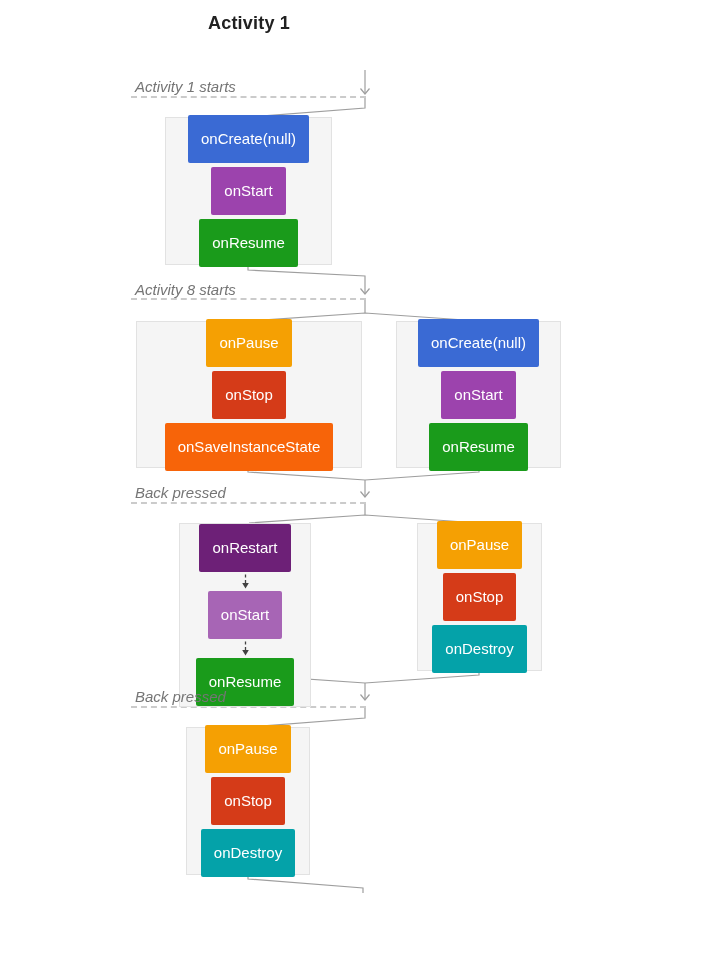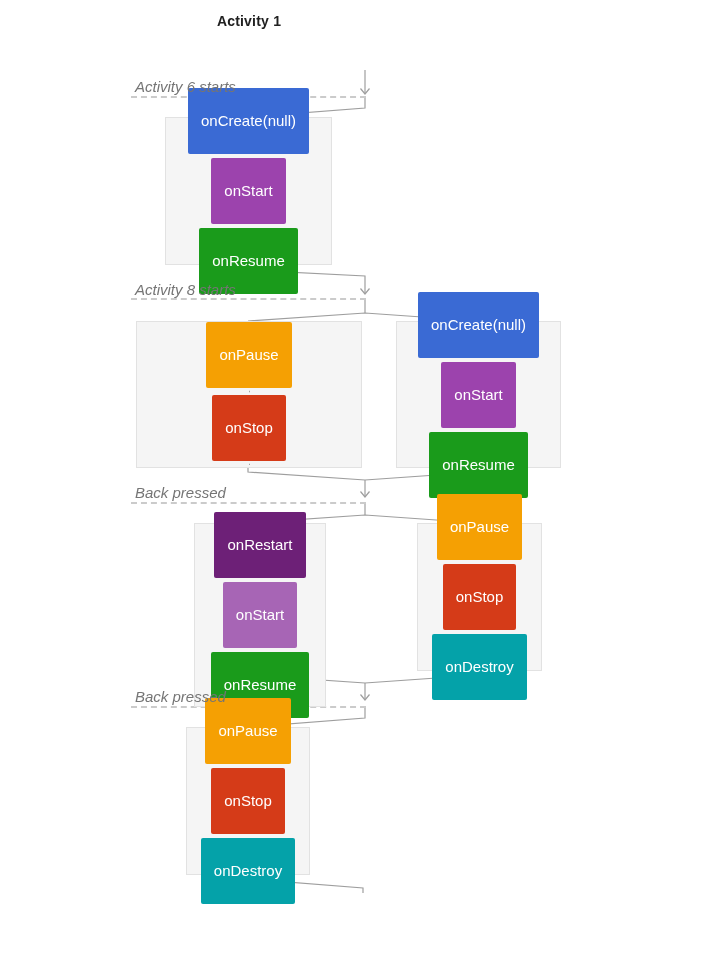"Activity 1" .col-header { font-size: 14px -> 18px }
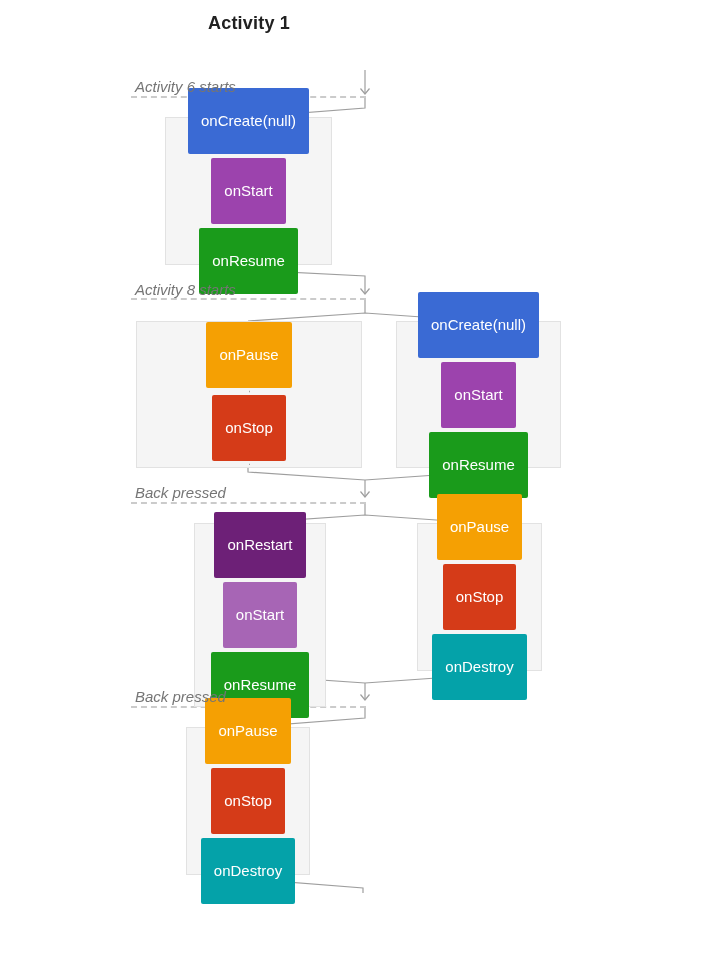"Activity 6 starts" div.event-label { text: 6 -> 1 }
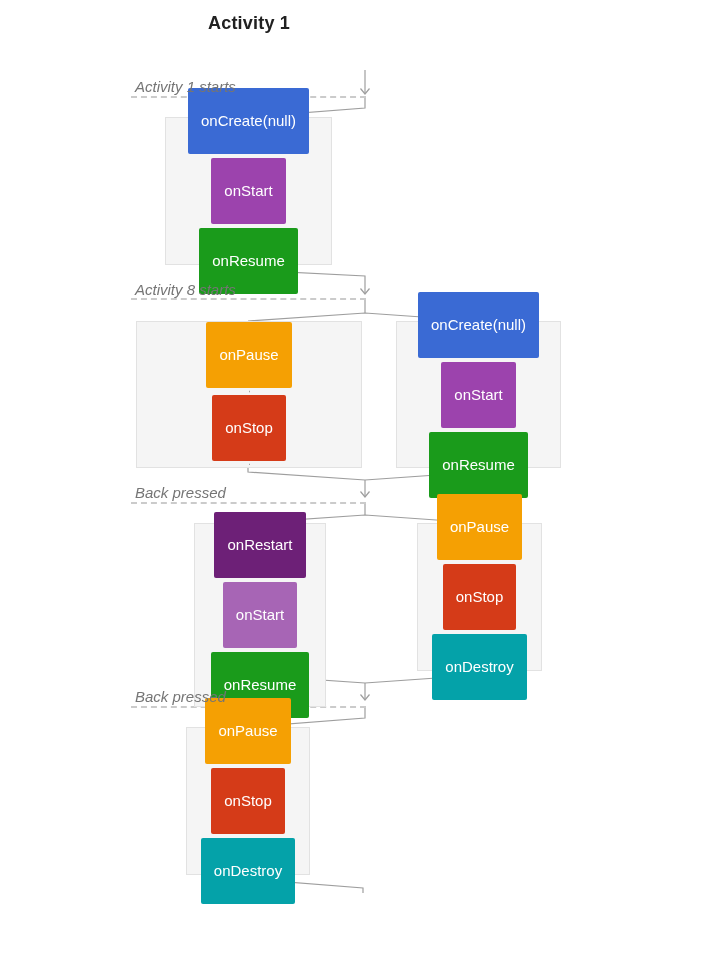"onCreate(null)" .cb-box { padding: 24px 13px -> 15px 13px }
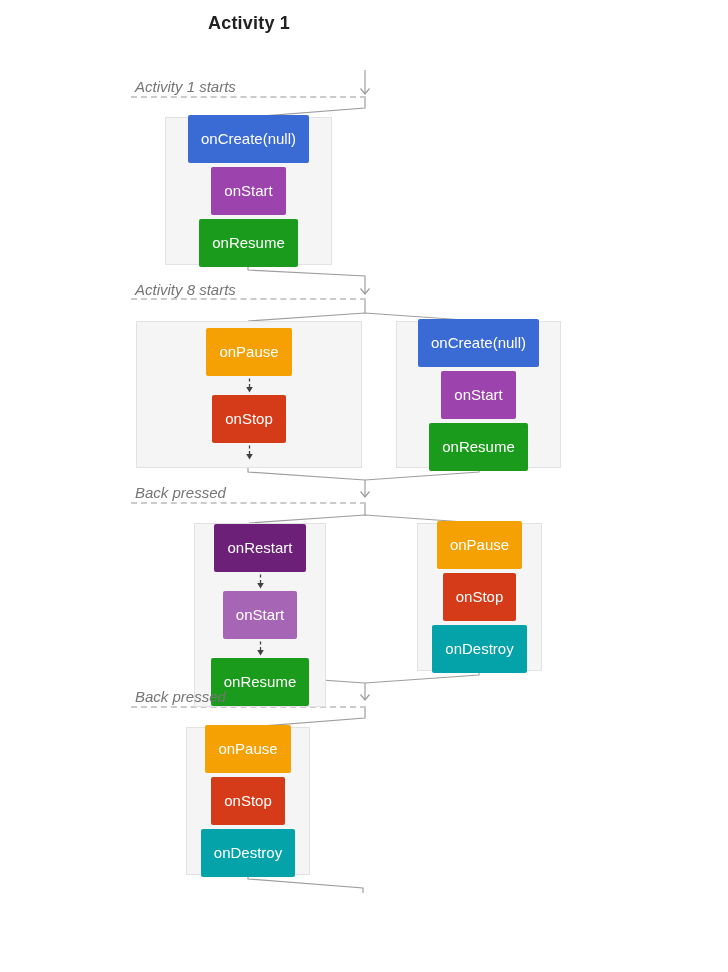"onSaveInstanceState" div.cb-box { html: none -> <div>onSaveInstanceState</div> }
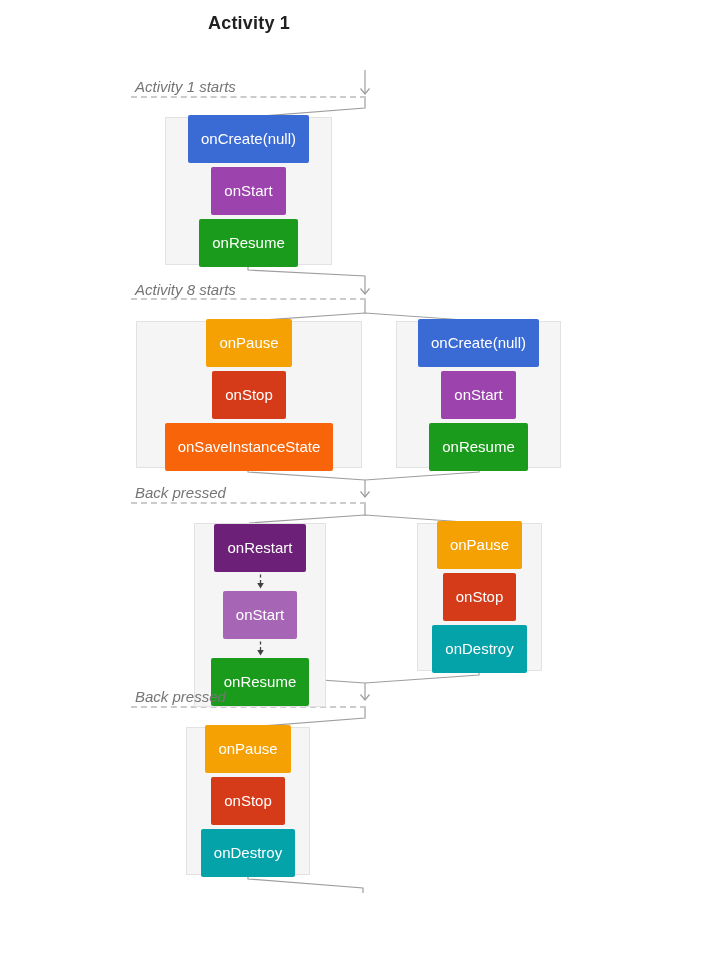"onRestart" #p3l { left: 194px -> 179px }
